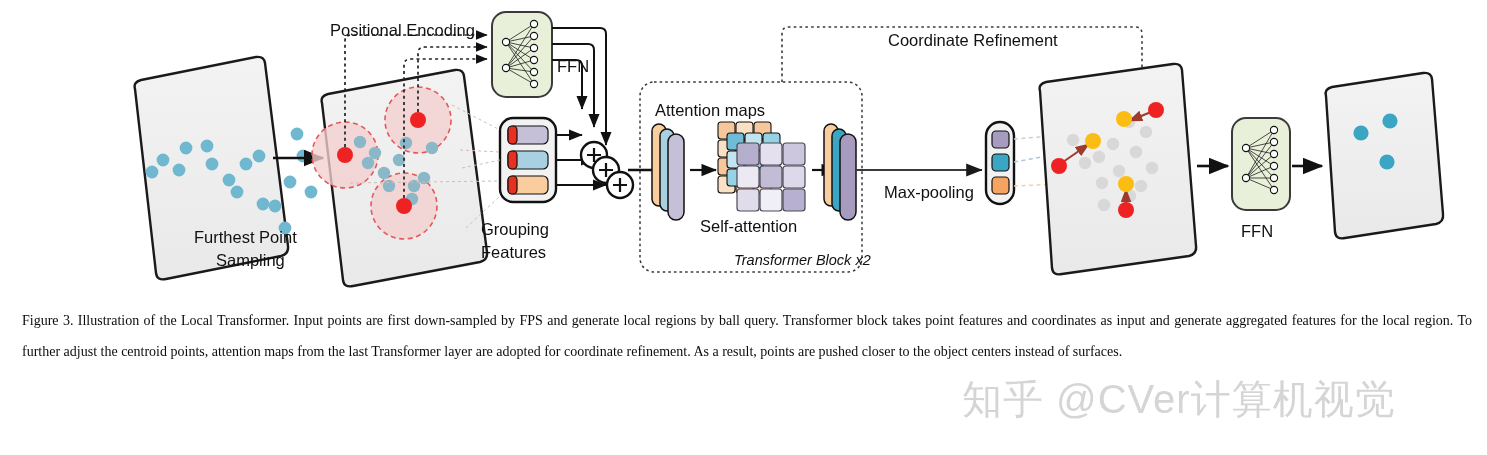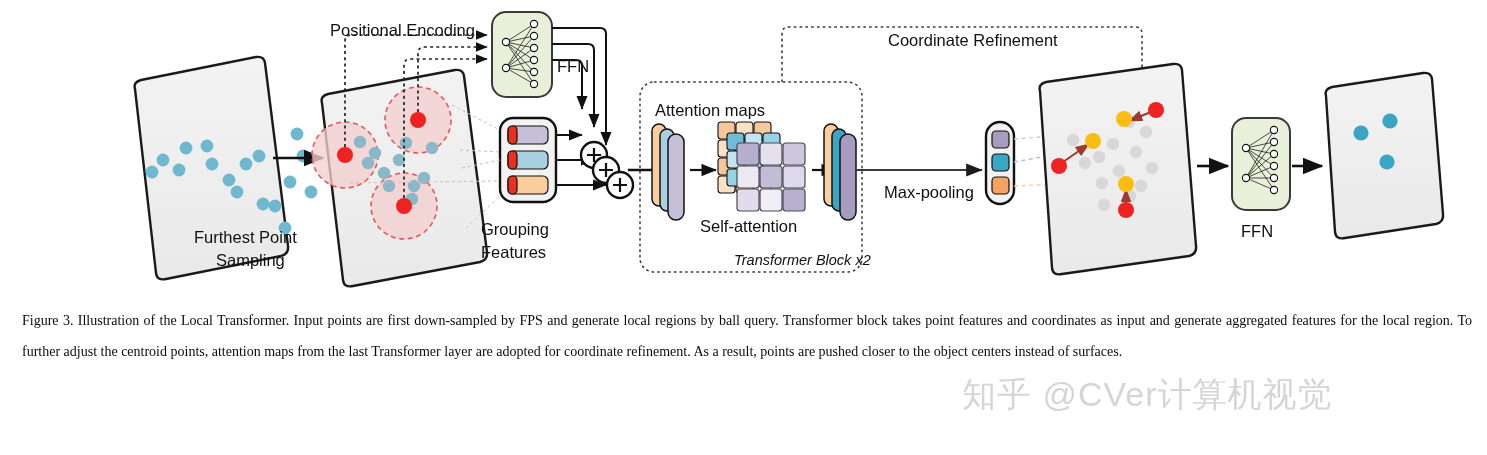"知乎 @CVer计算机视觉" #watermark { font-size: 34px -> 40px }
